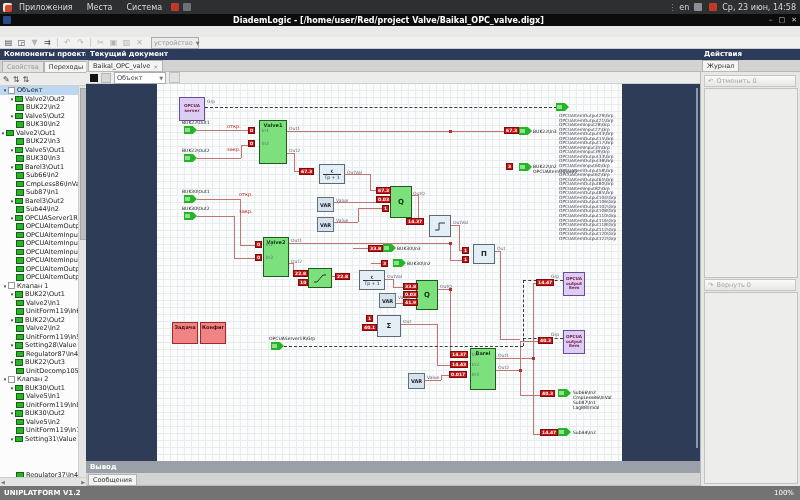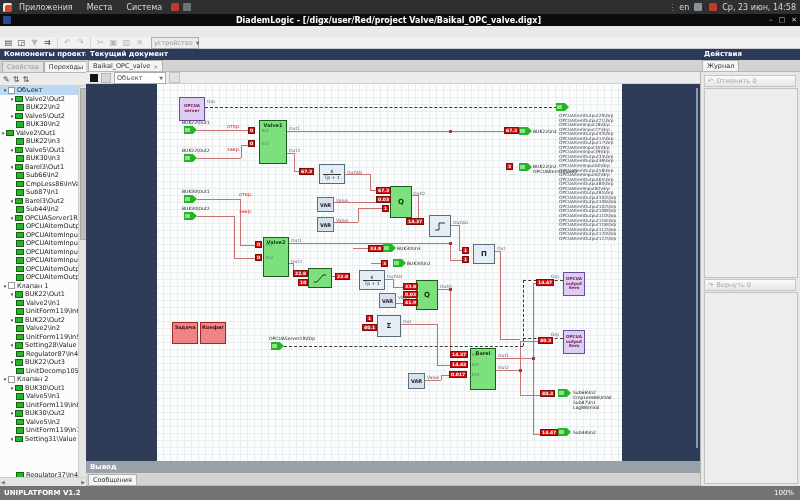"DiademLogic - [/digx/user/Red/project" div { text: /digx/user/Red/project -> /home/user/Red/project }
